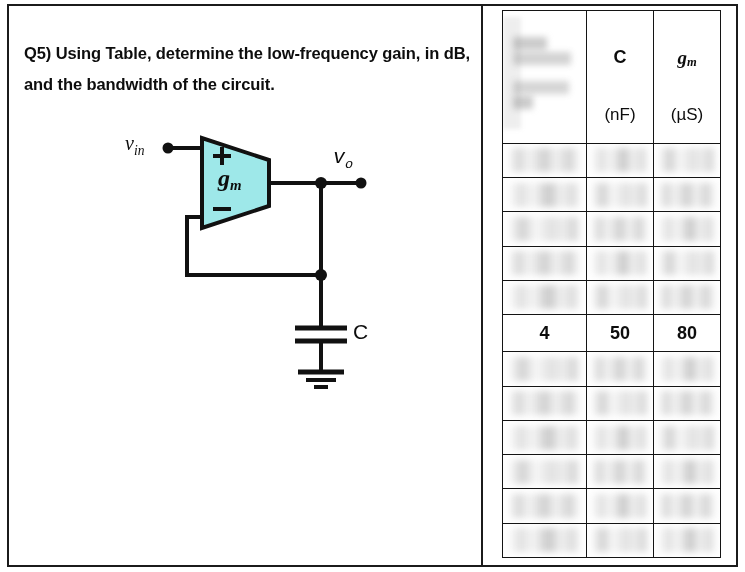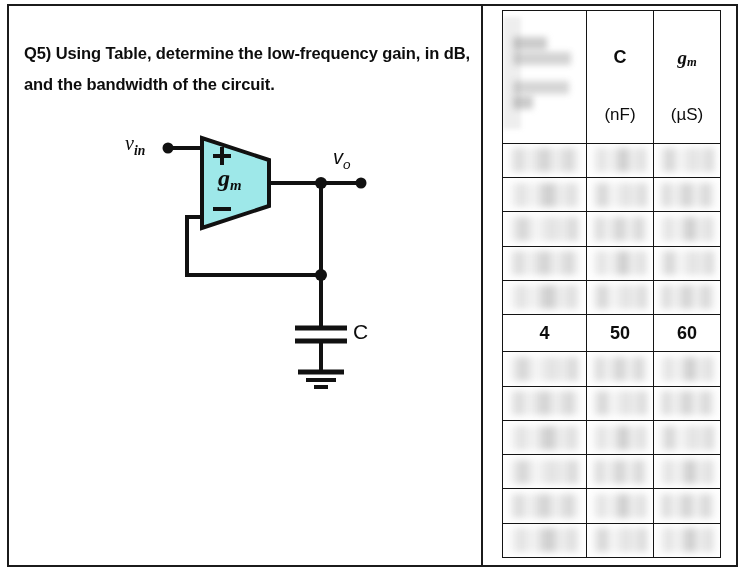"in" sub { font-weight: bold -> none }
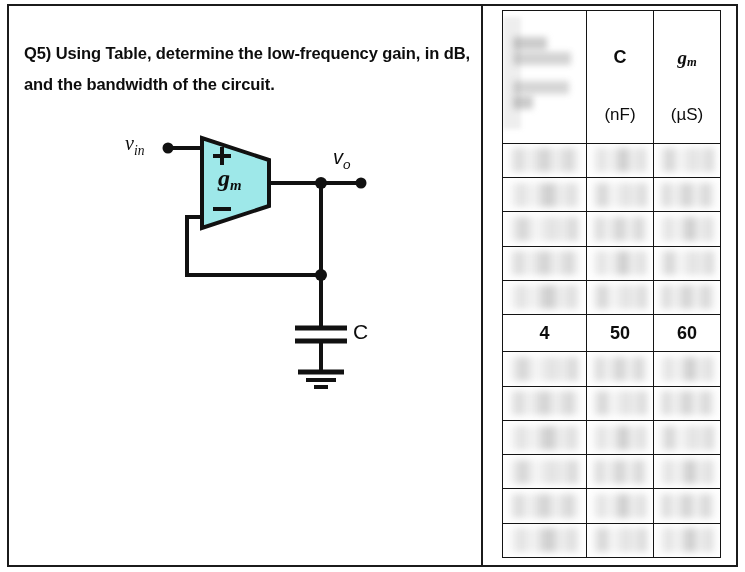"vo" div { font-family: Liberation Sans, sans-serif -> Liberation Mono, monospace }
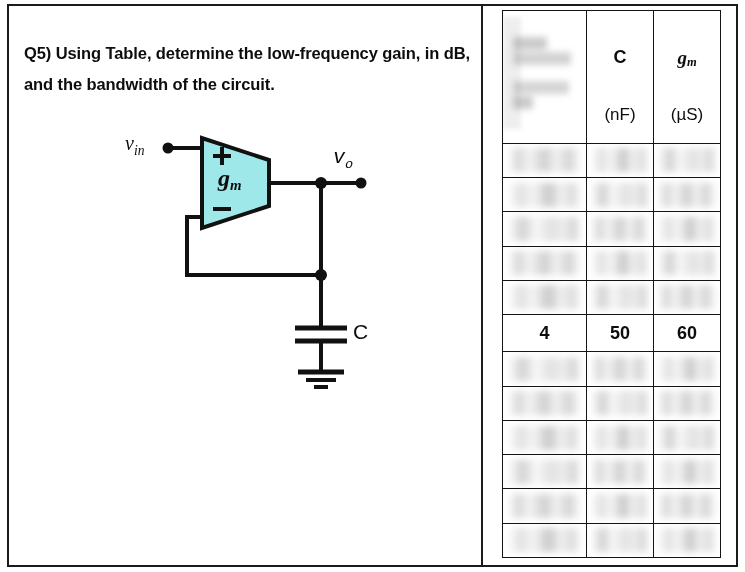"60" td { text: 60 -> 80 }
